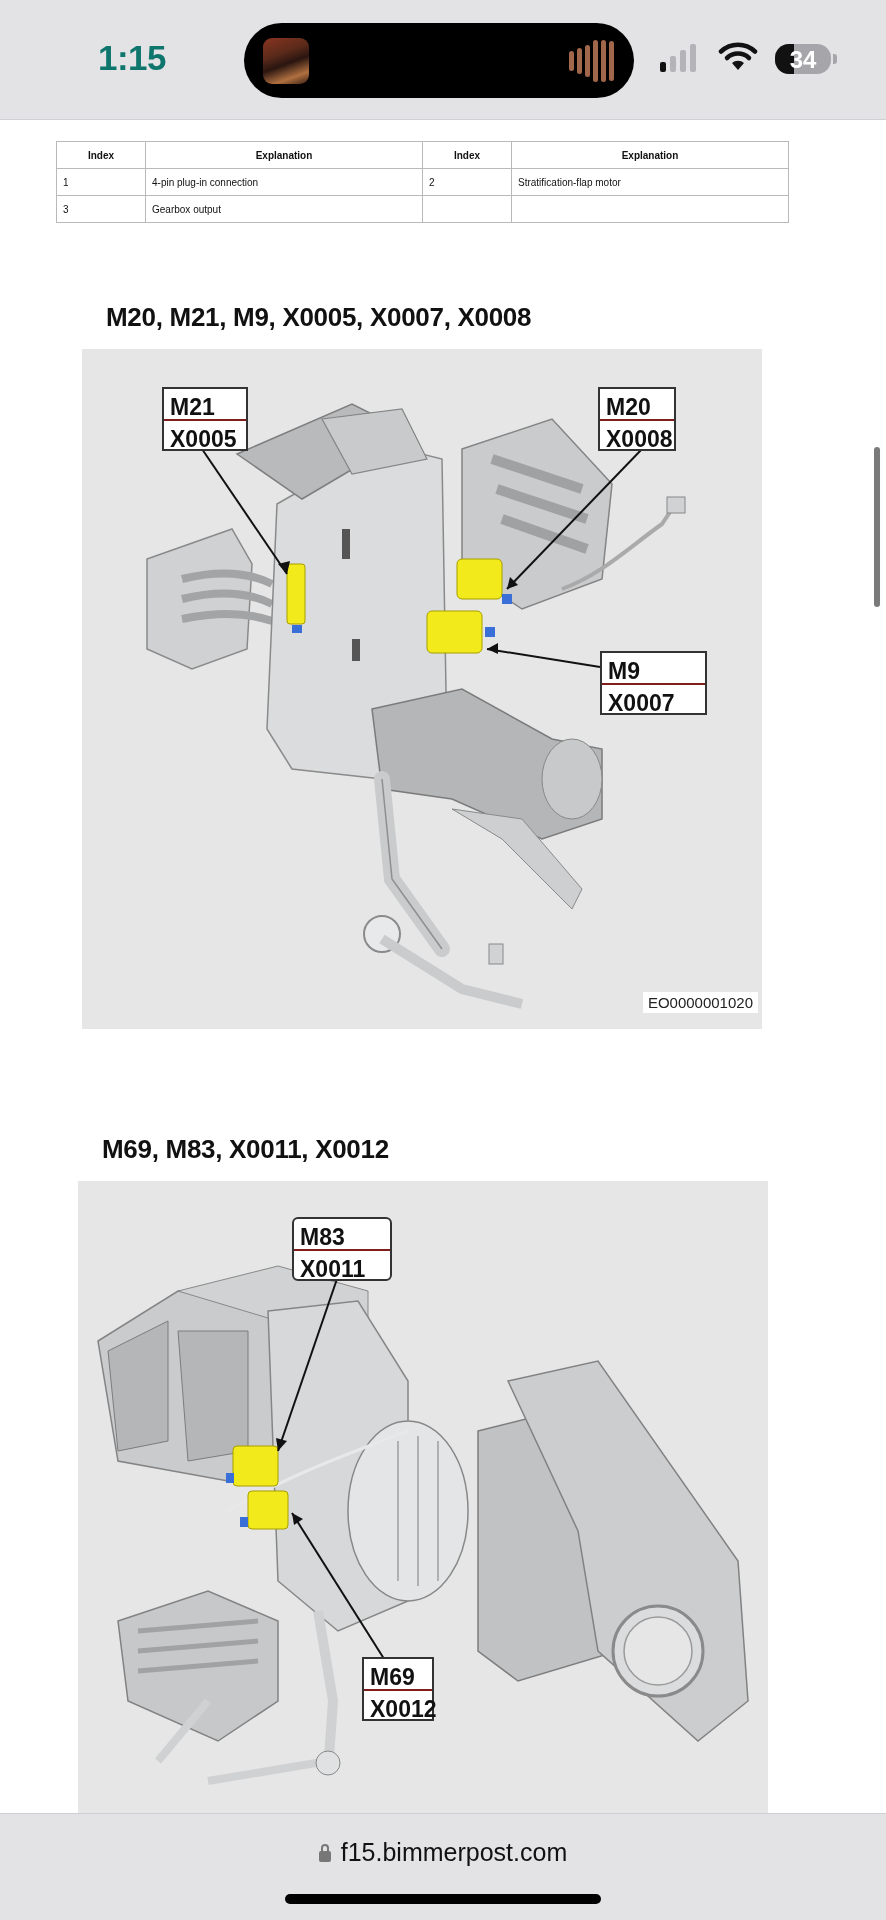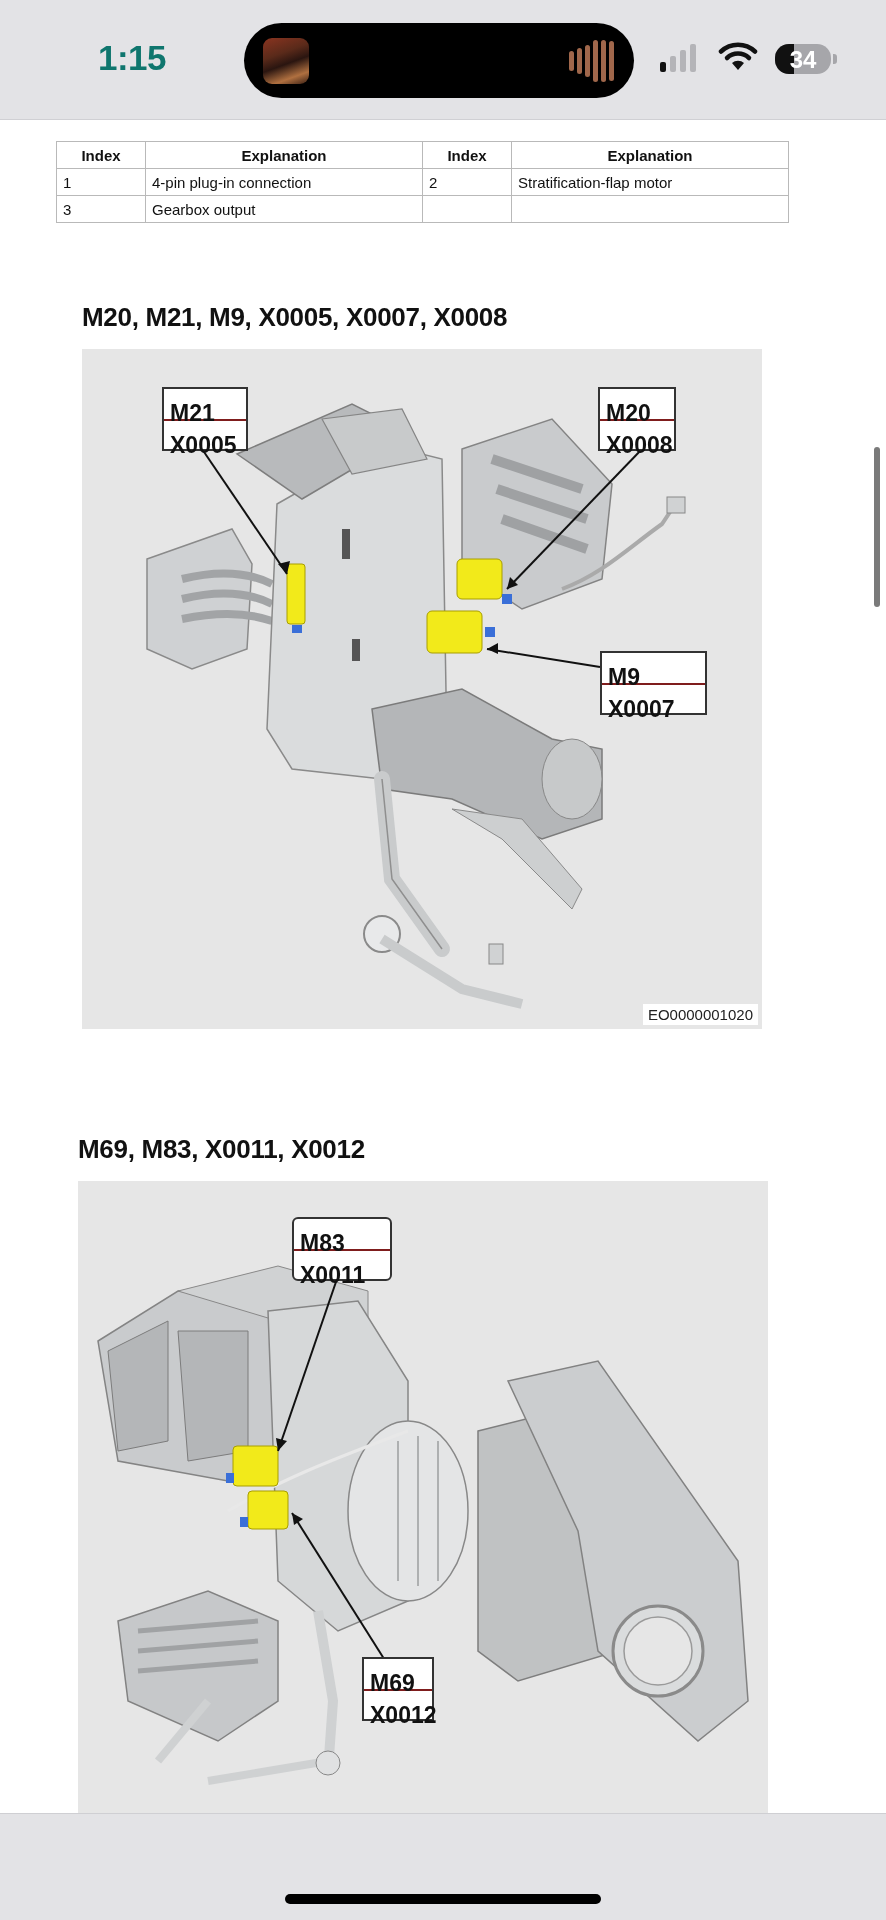"Index" .parts-table { font-size: 15px -> 10px }
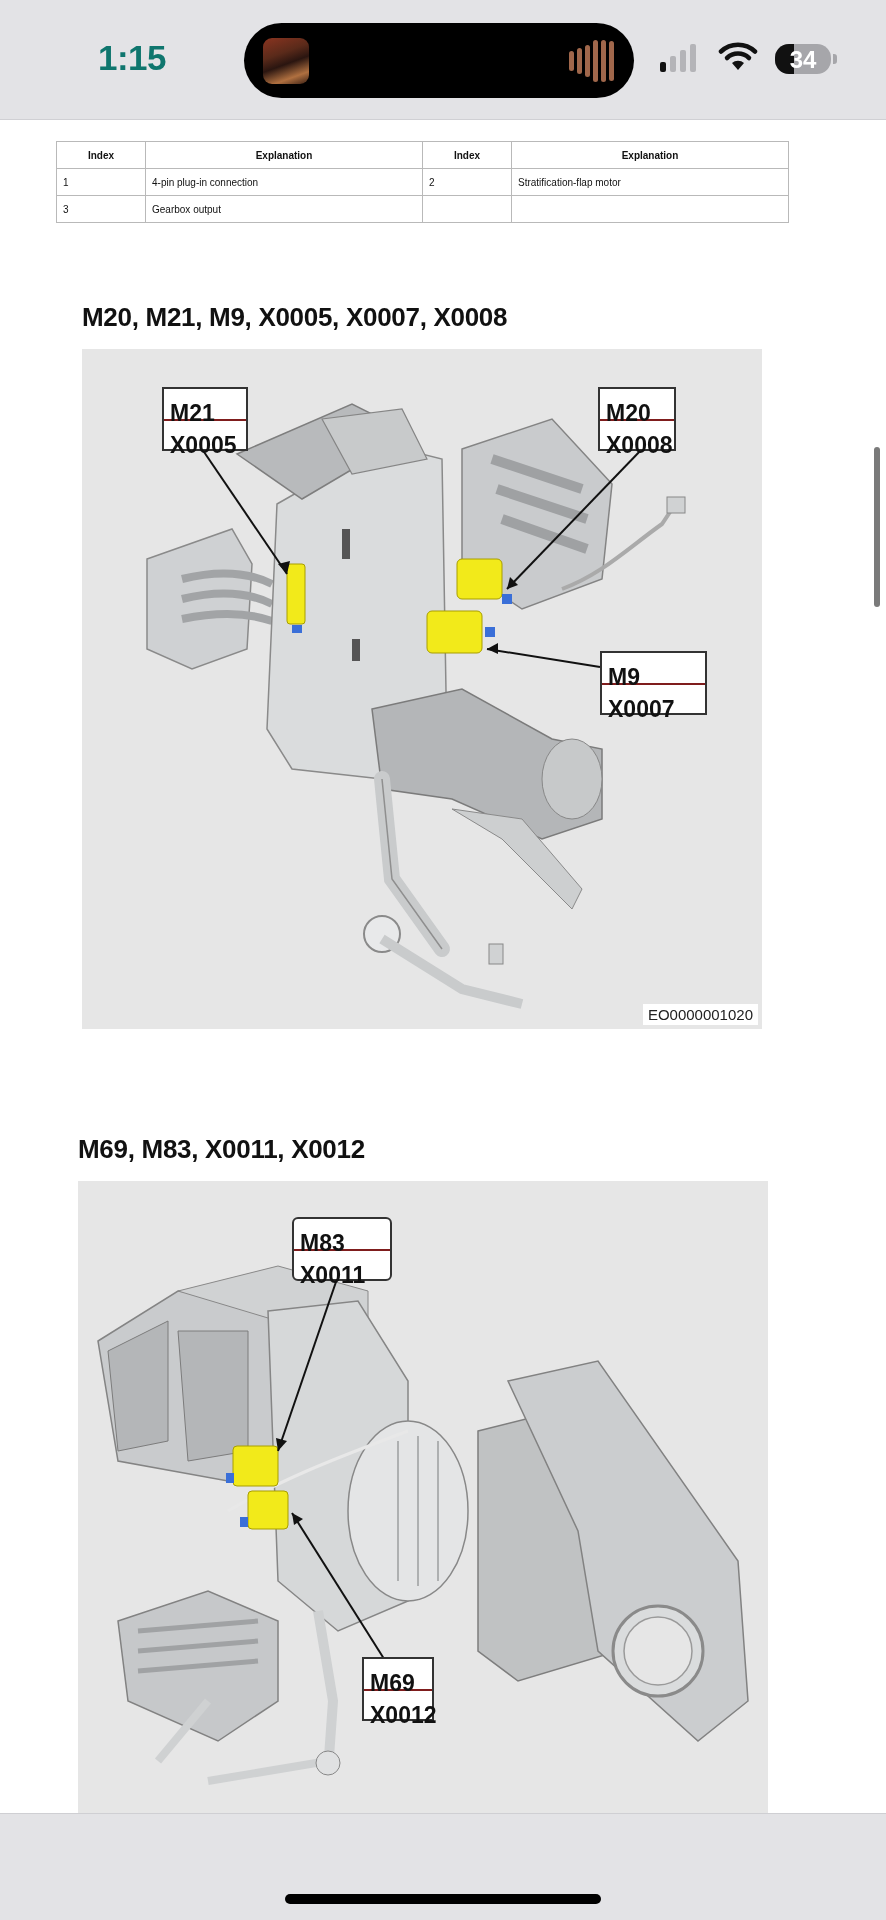"M20, M21, M9, X0005, X0007," .section-title { margin-left: none -> 24px }
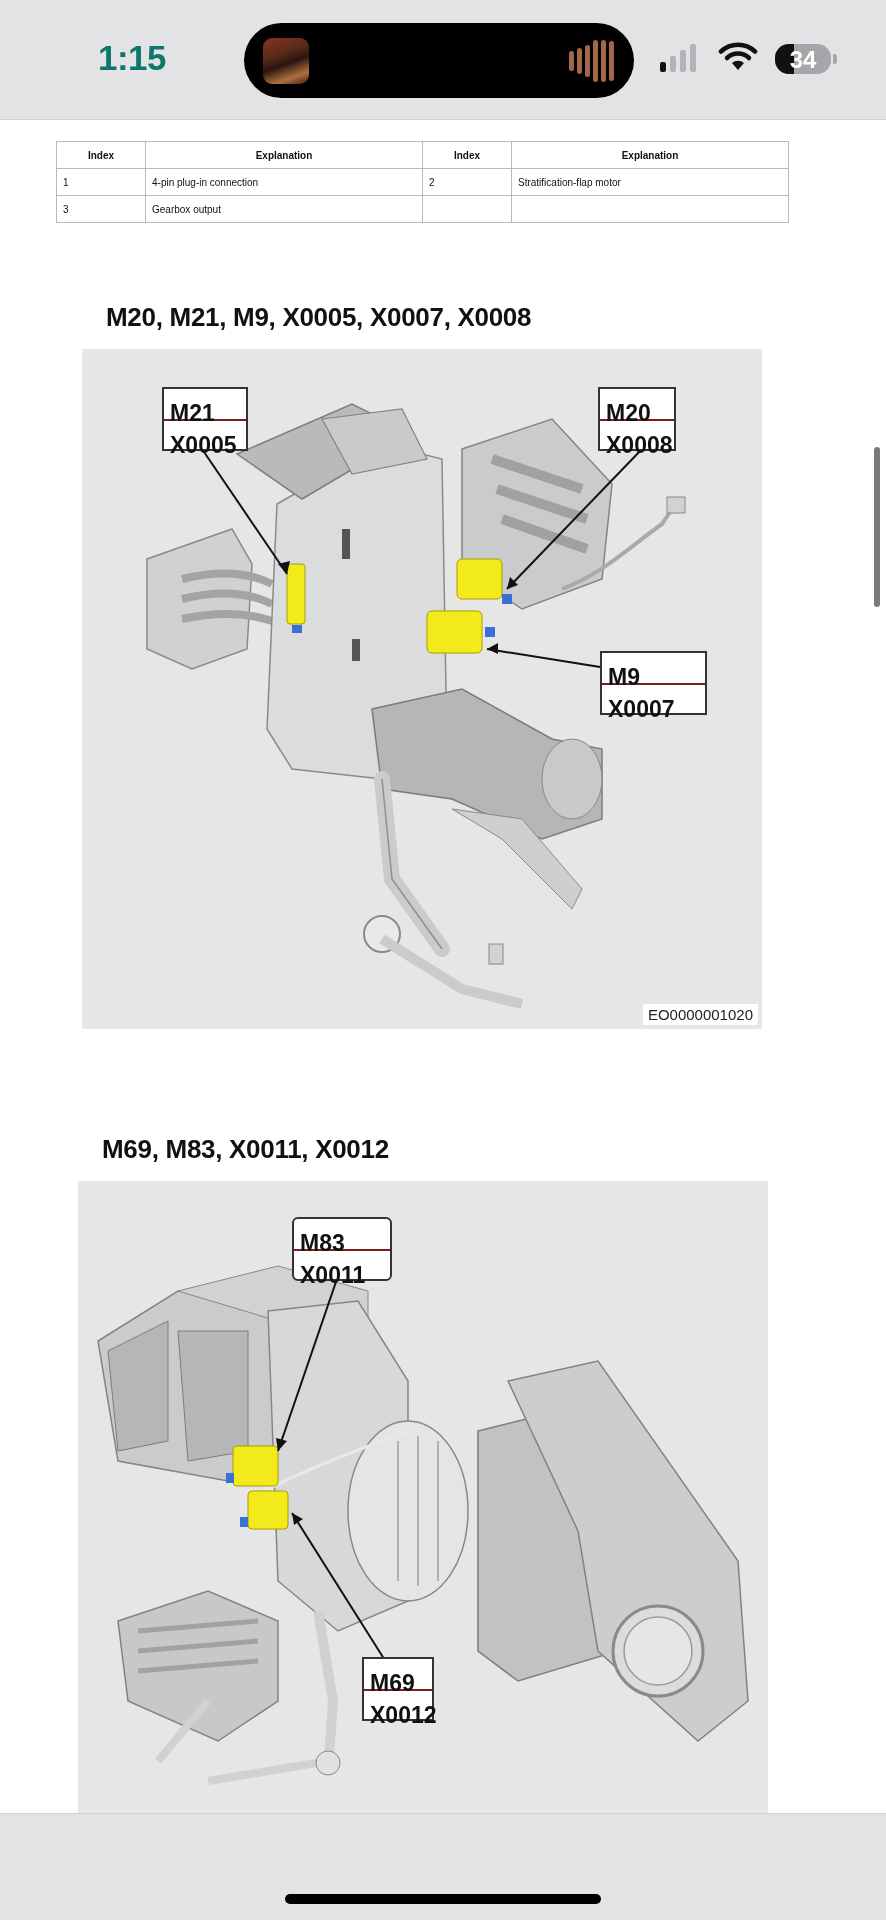"M21" .callout div { padding: 10px 6px -> 4px 6px }
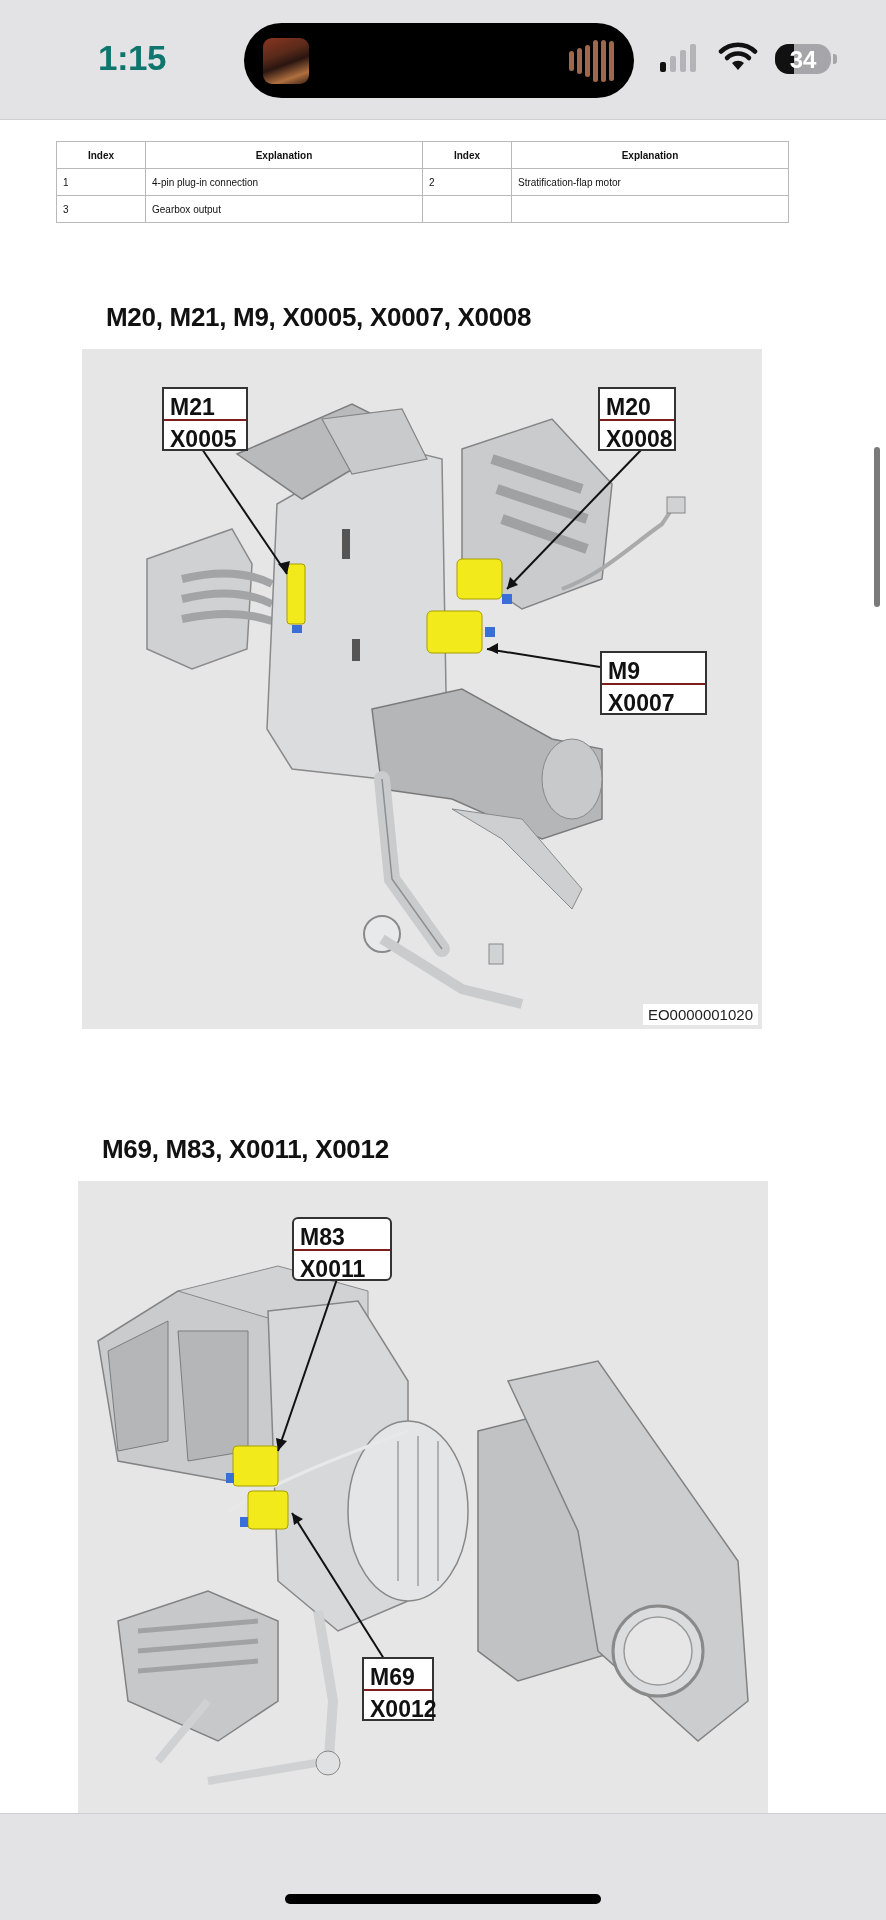"EO0000001020" div.figure-code { bottom: 4px -> 16px }
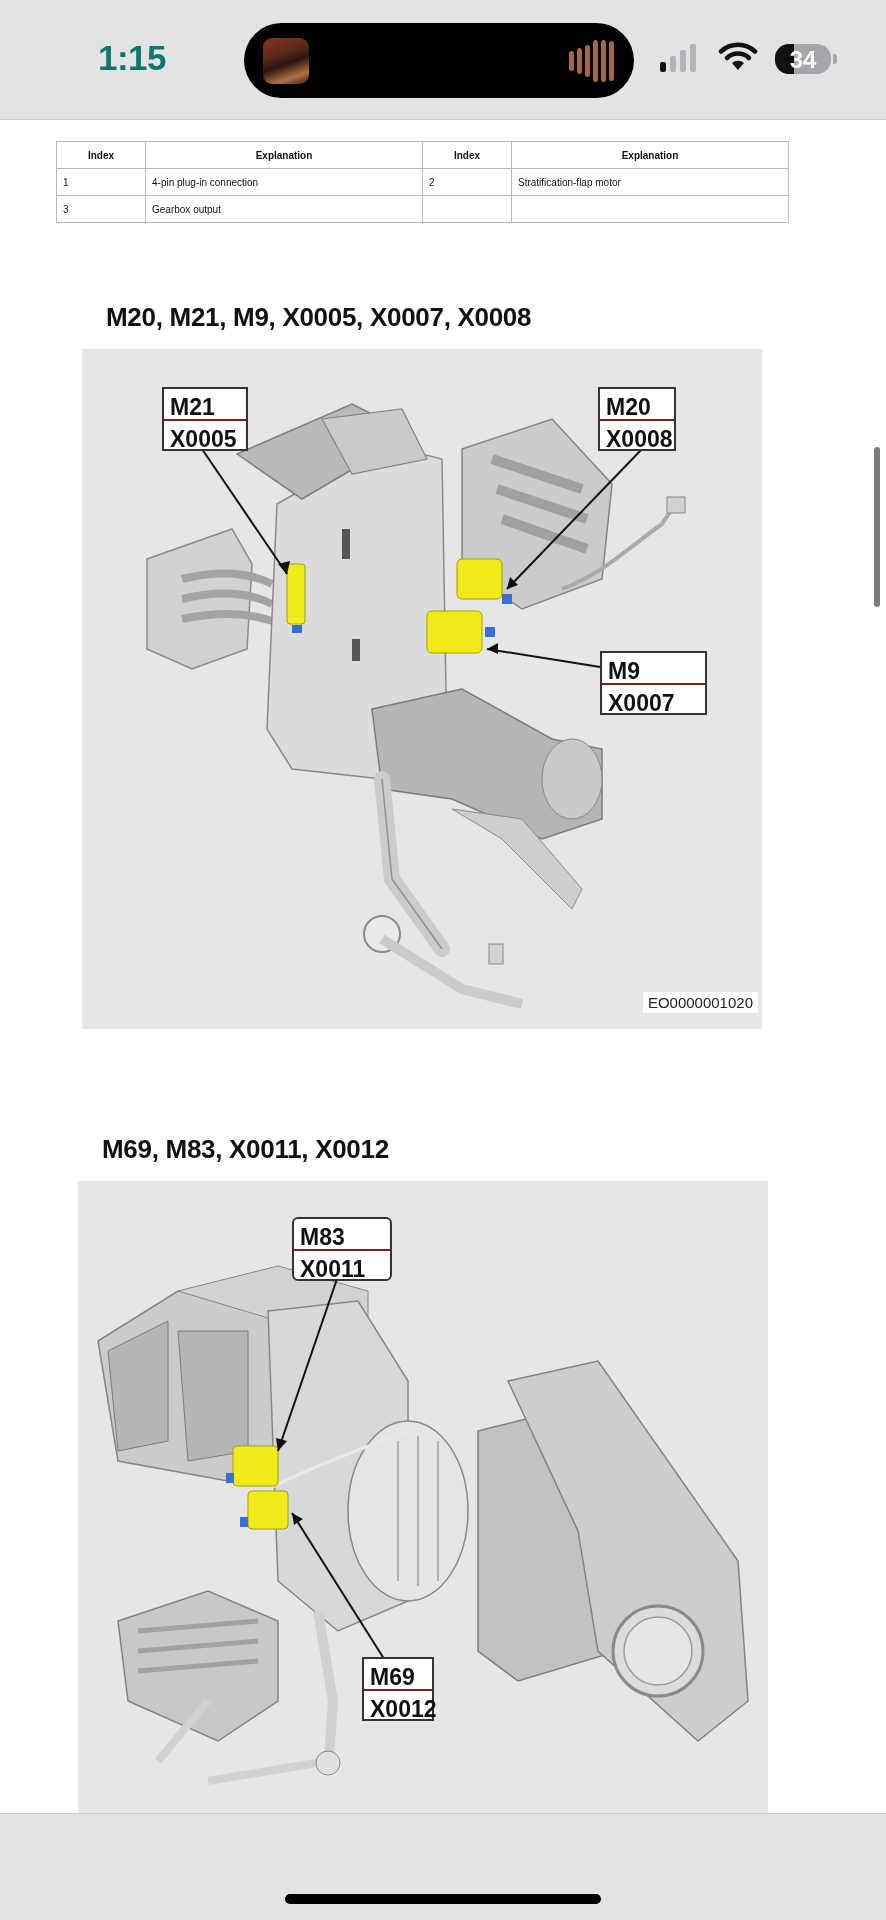"f15.bimmerpost.com" div.url { html: none -> <div> <span></span><span>f15.bimmerpost.com</span> </div> }
